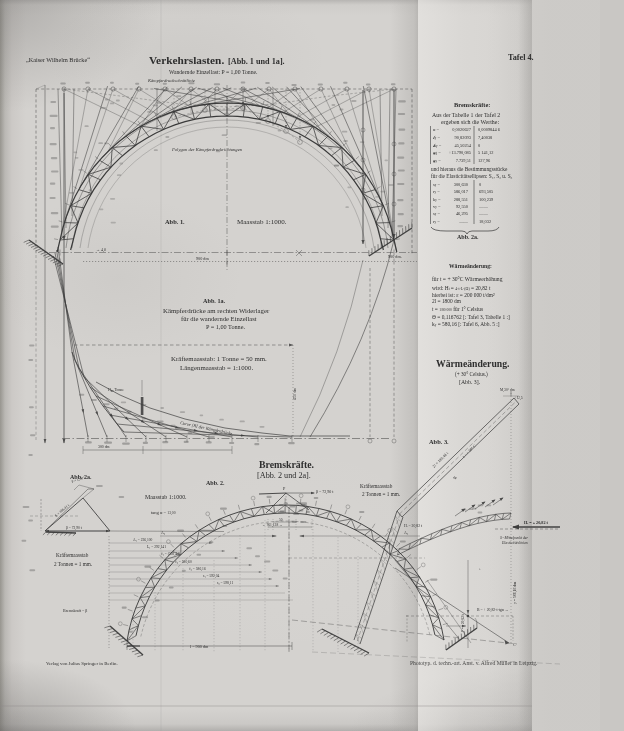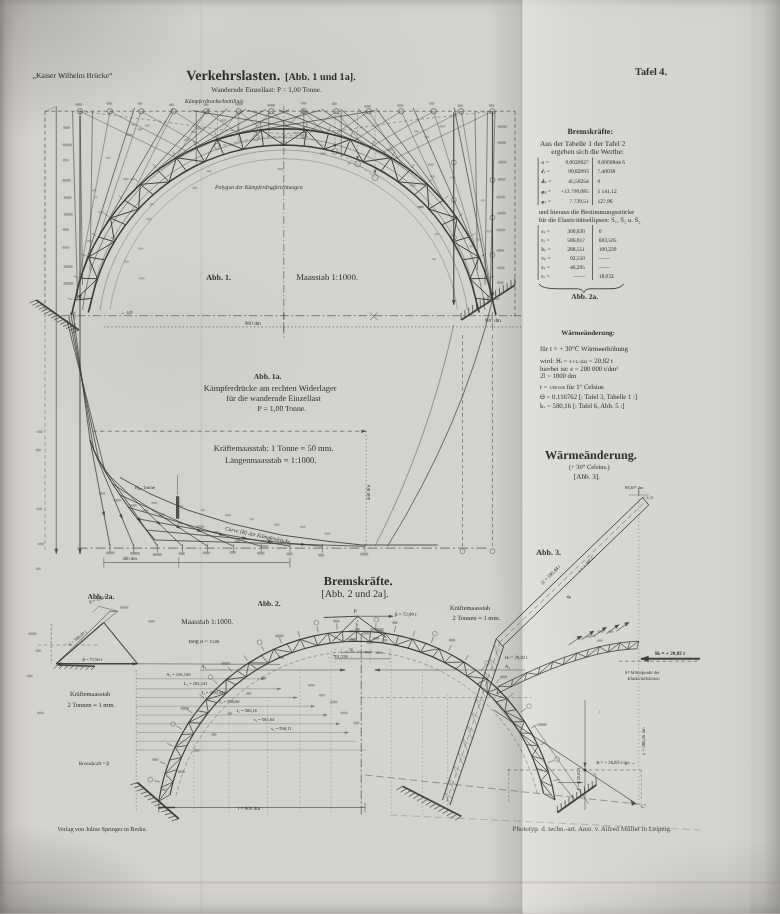"Verkehrslasten." #page { width: 624px -> 532px }
